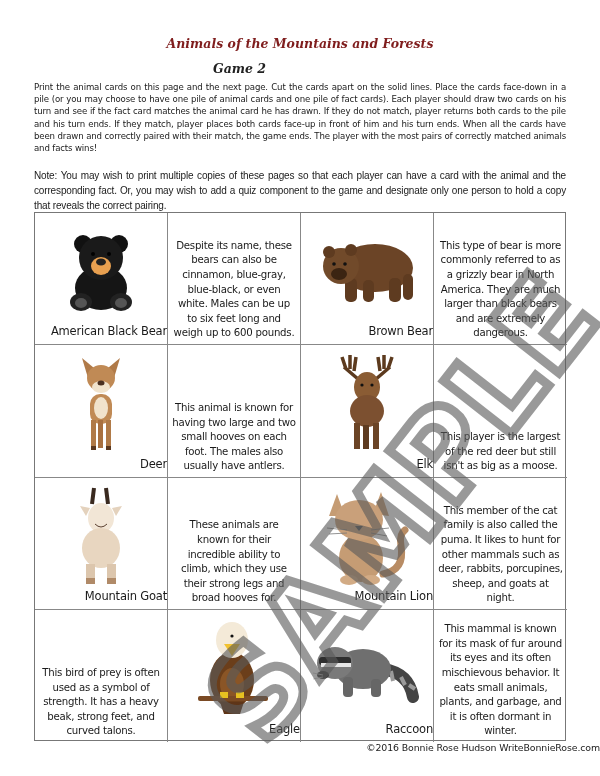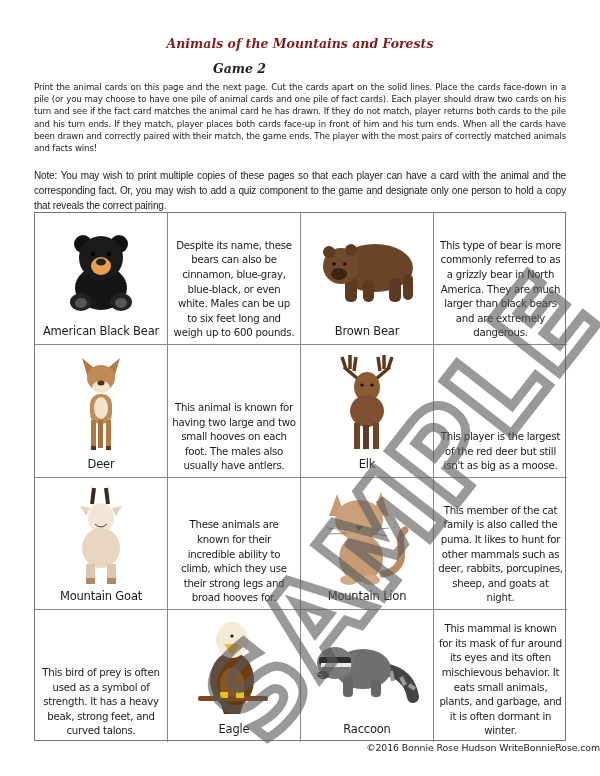"American Black Bear" .animal-cell { align-items: center -> flex-end }
